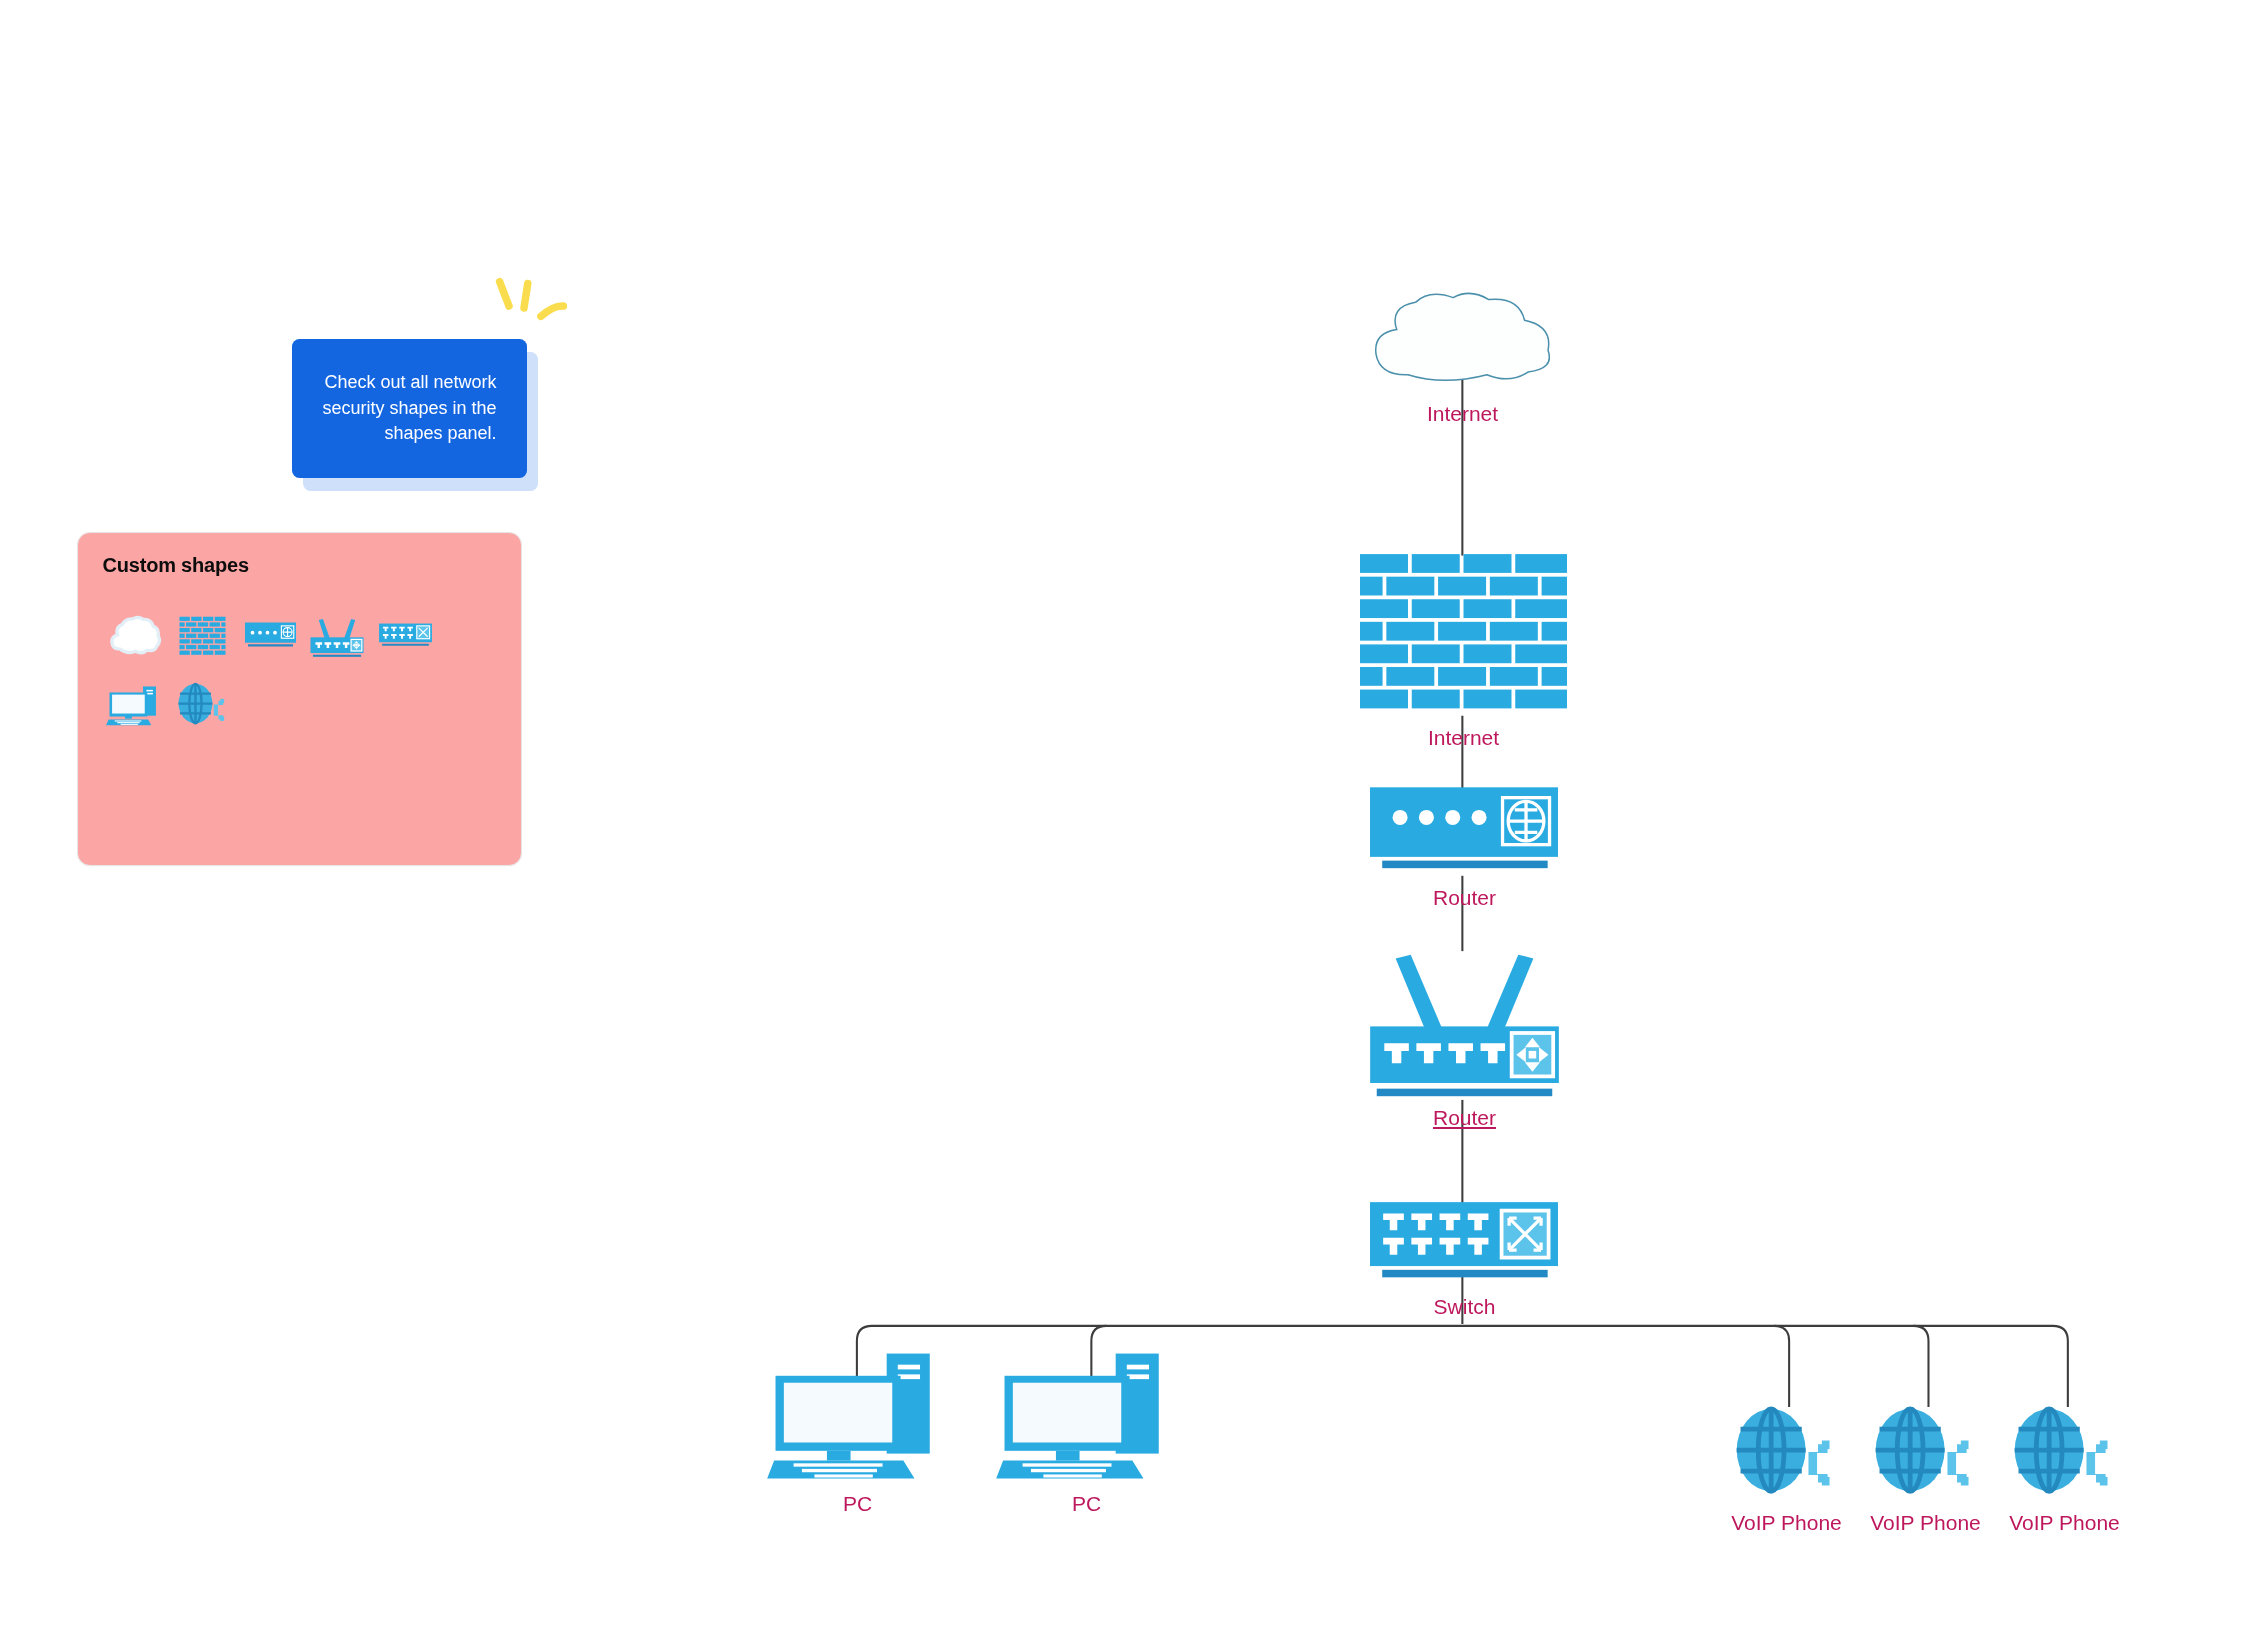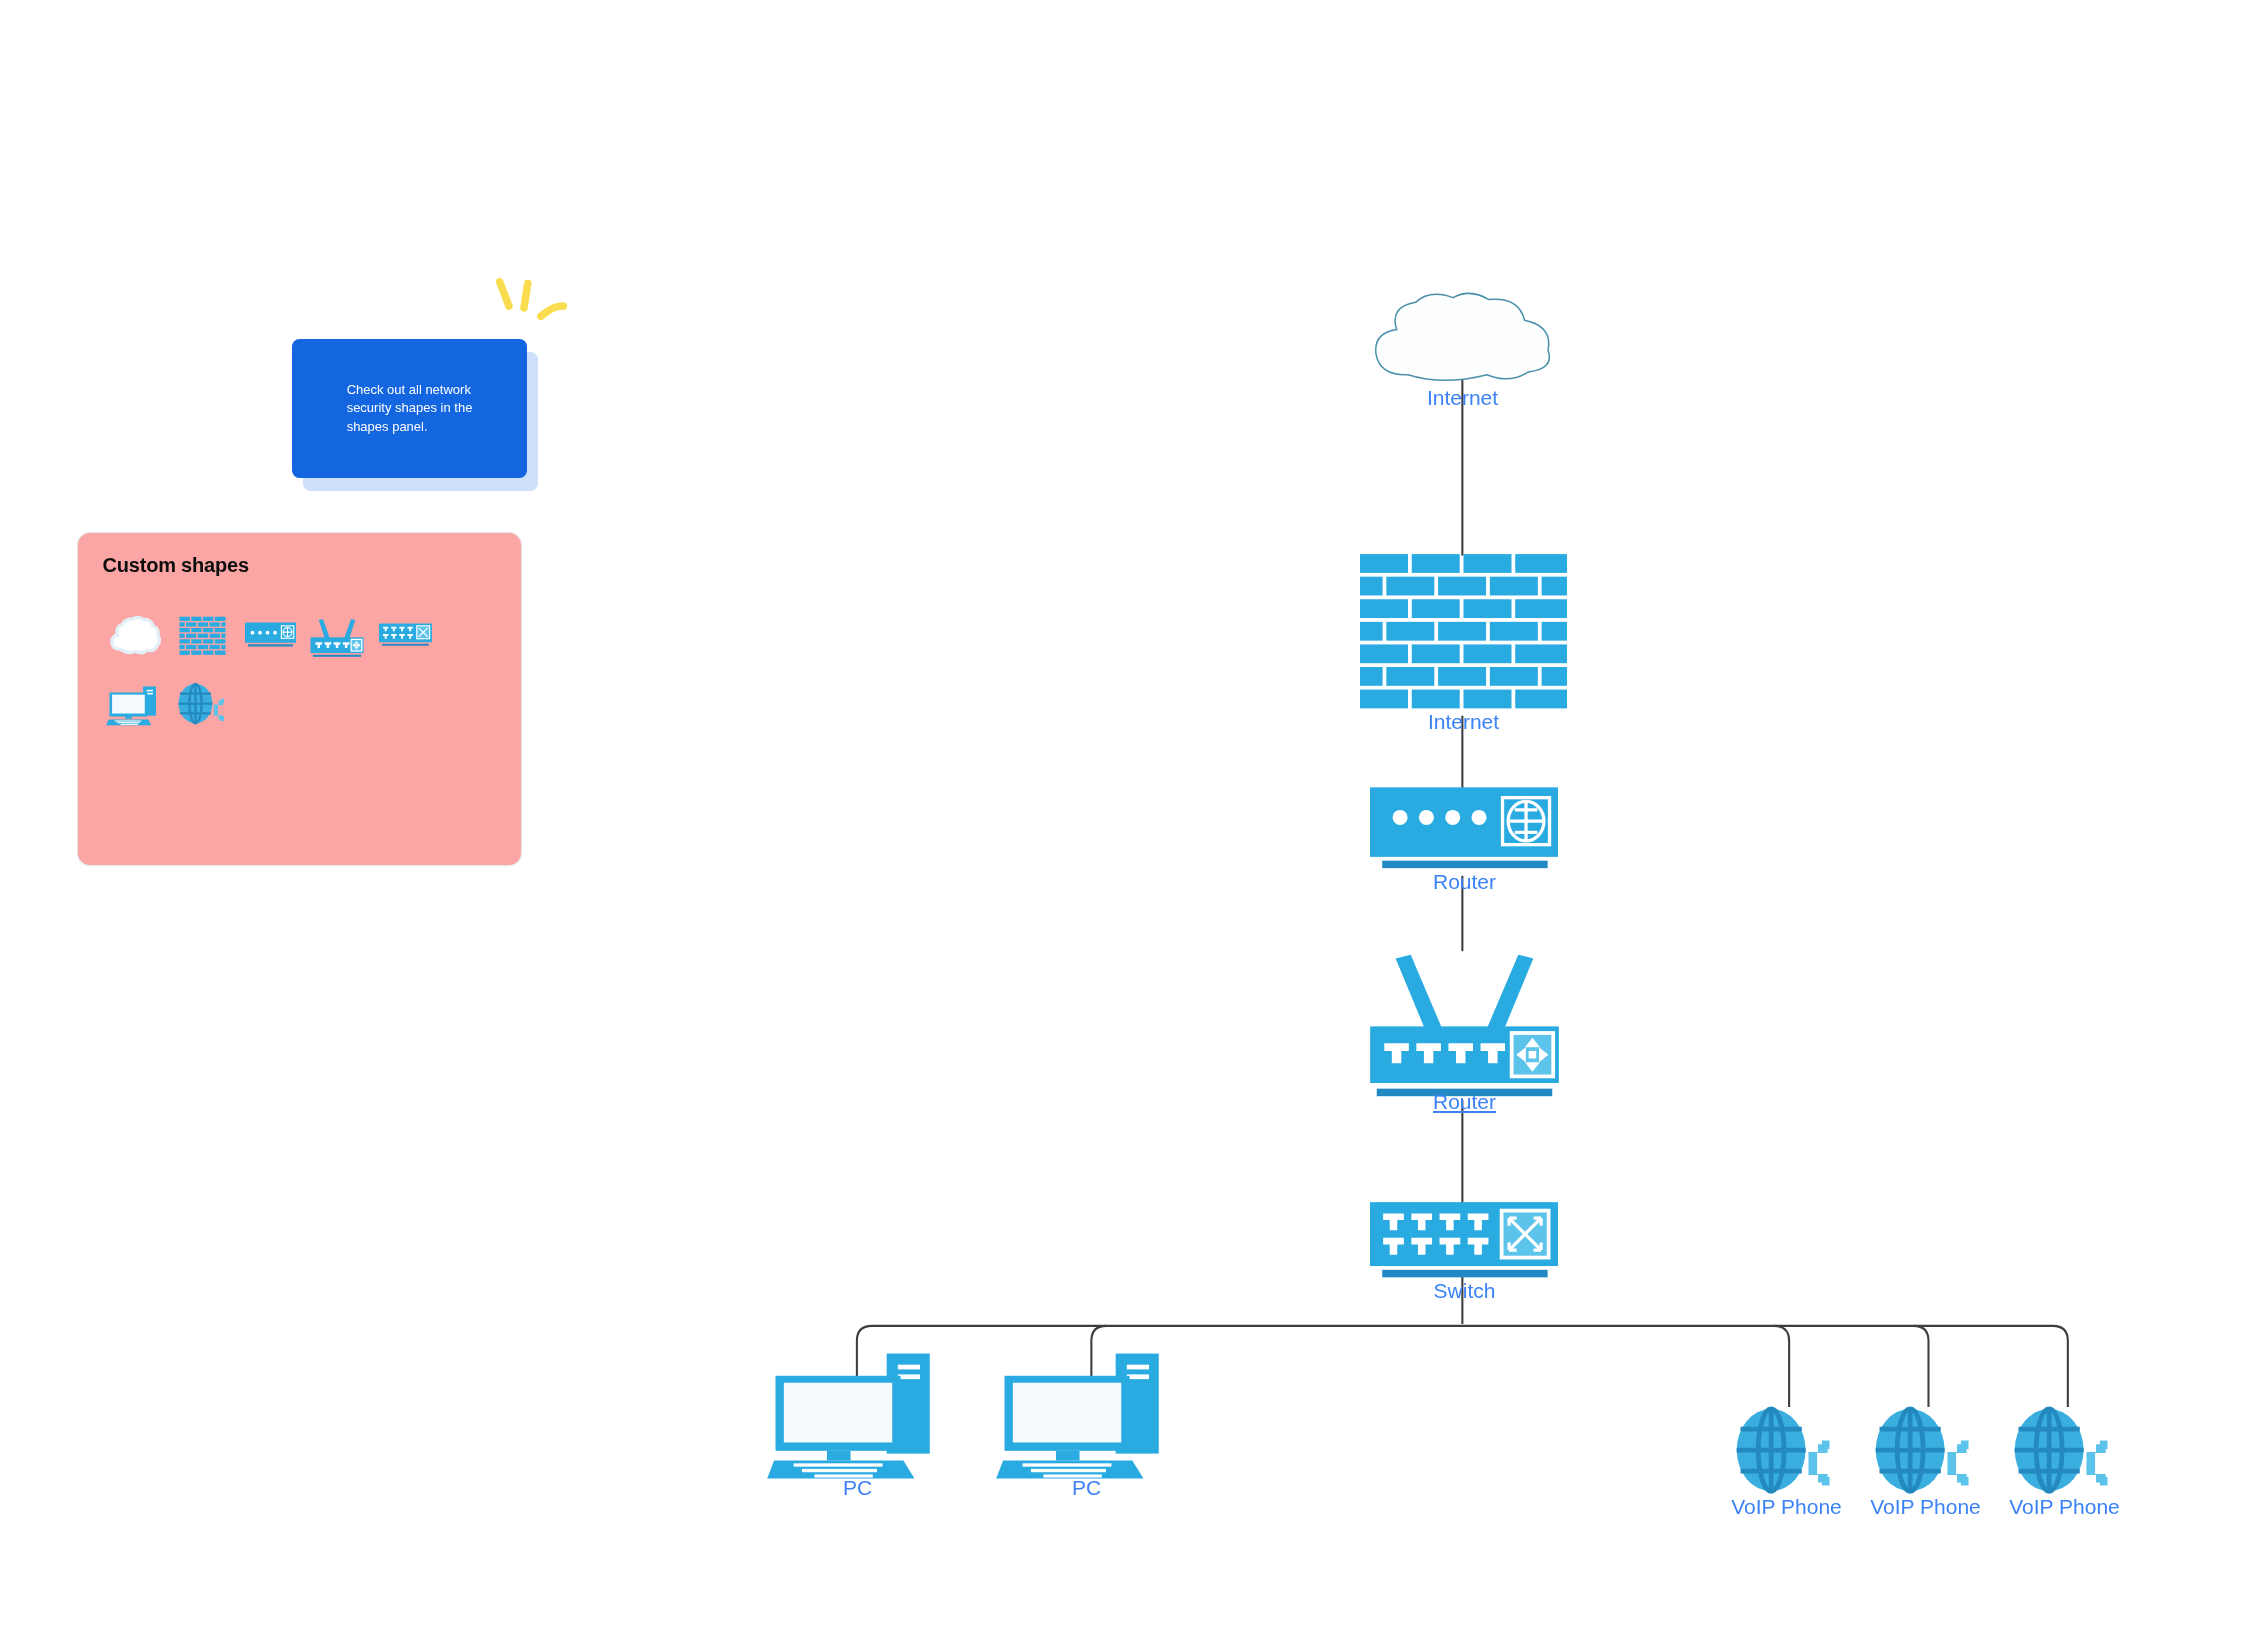"Check out all network" .note-text { font-size: 13px -> 18px; text-align: left -> right }
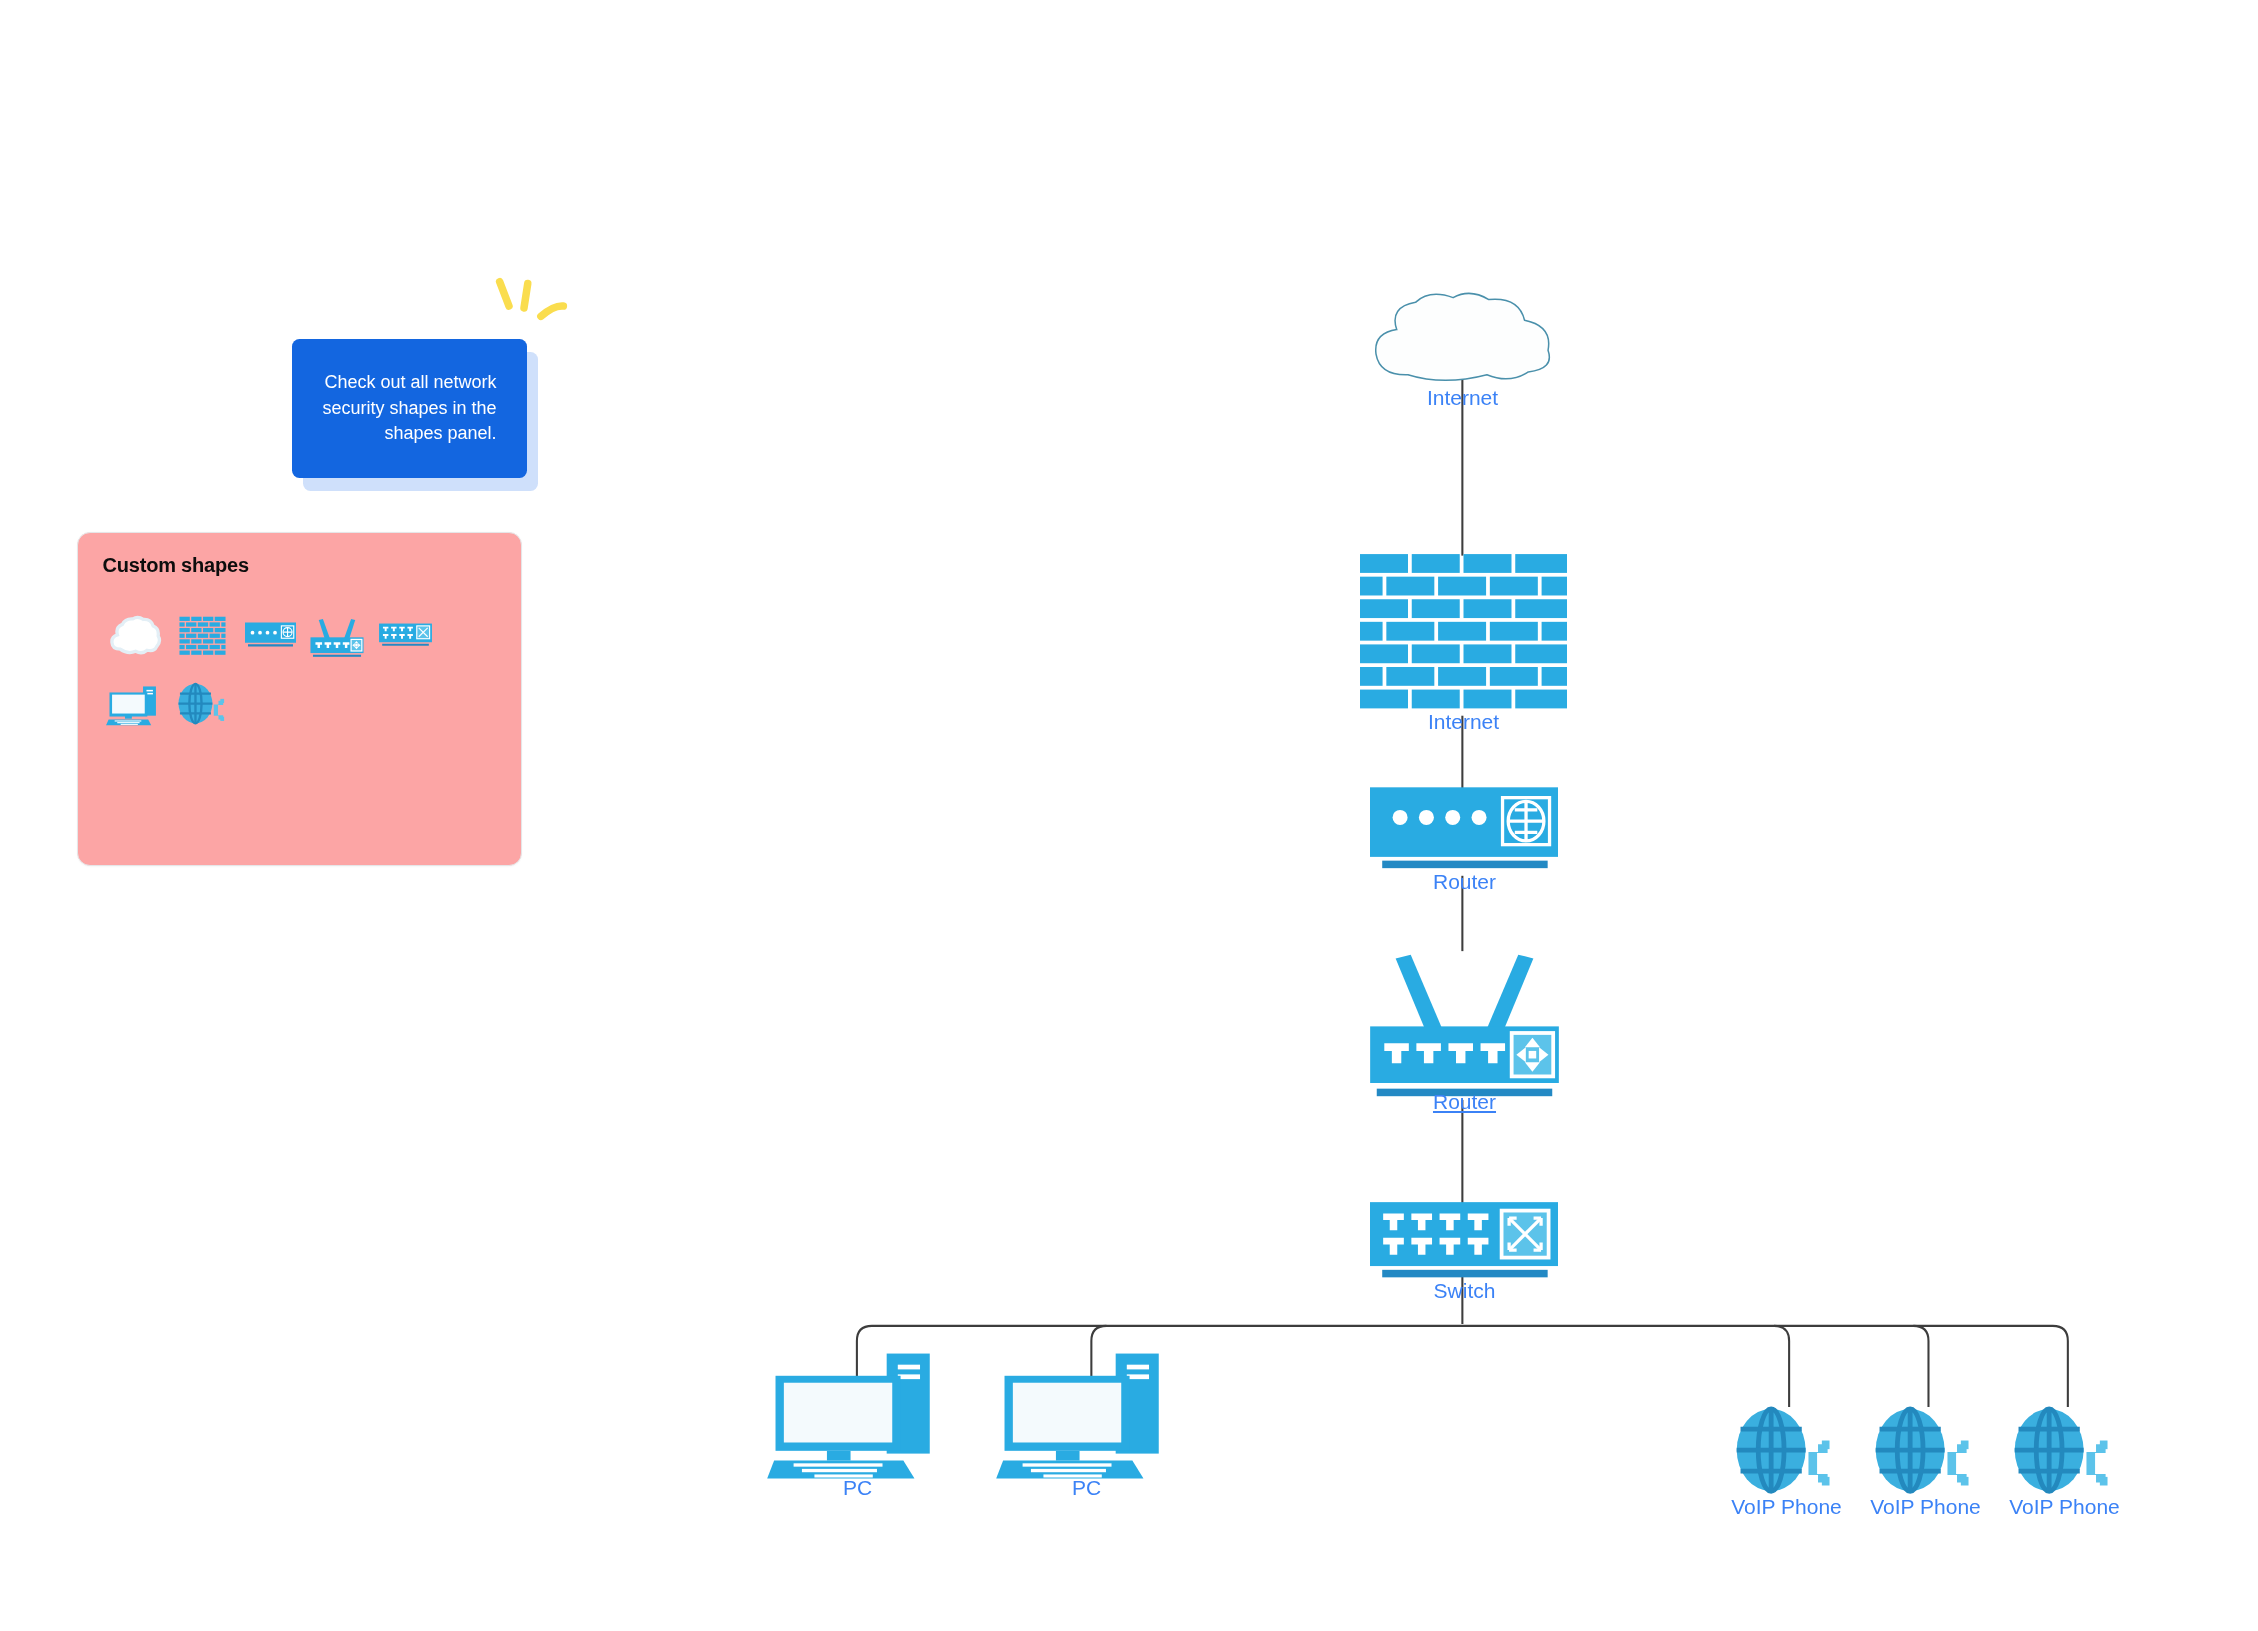"Internet" .node-label { color: #3b82f6 -> #be185d; margin-top: none -> 16px }
